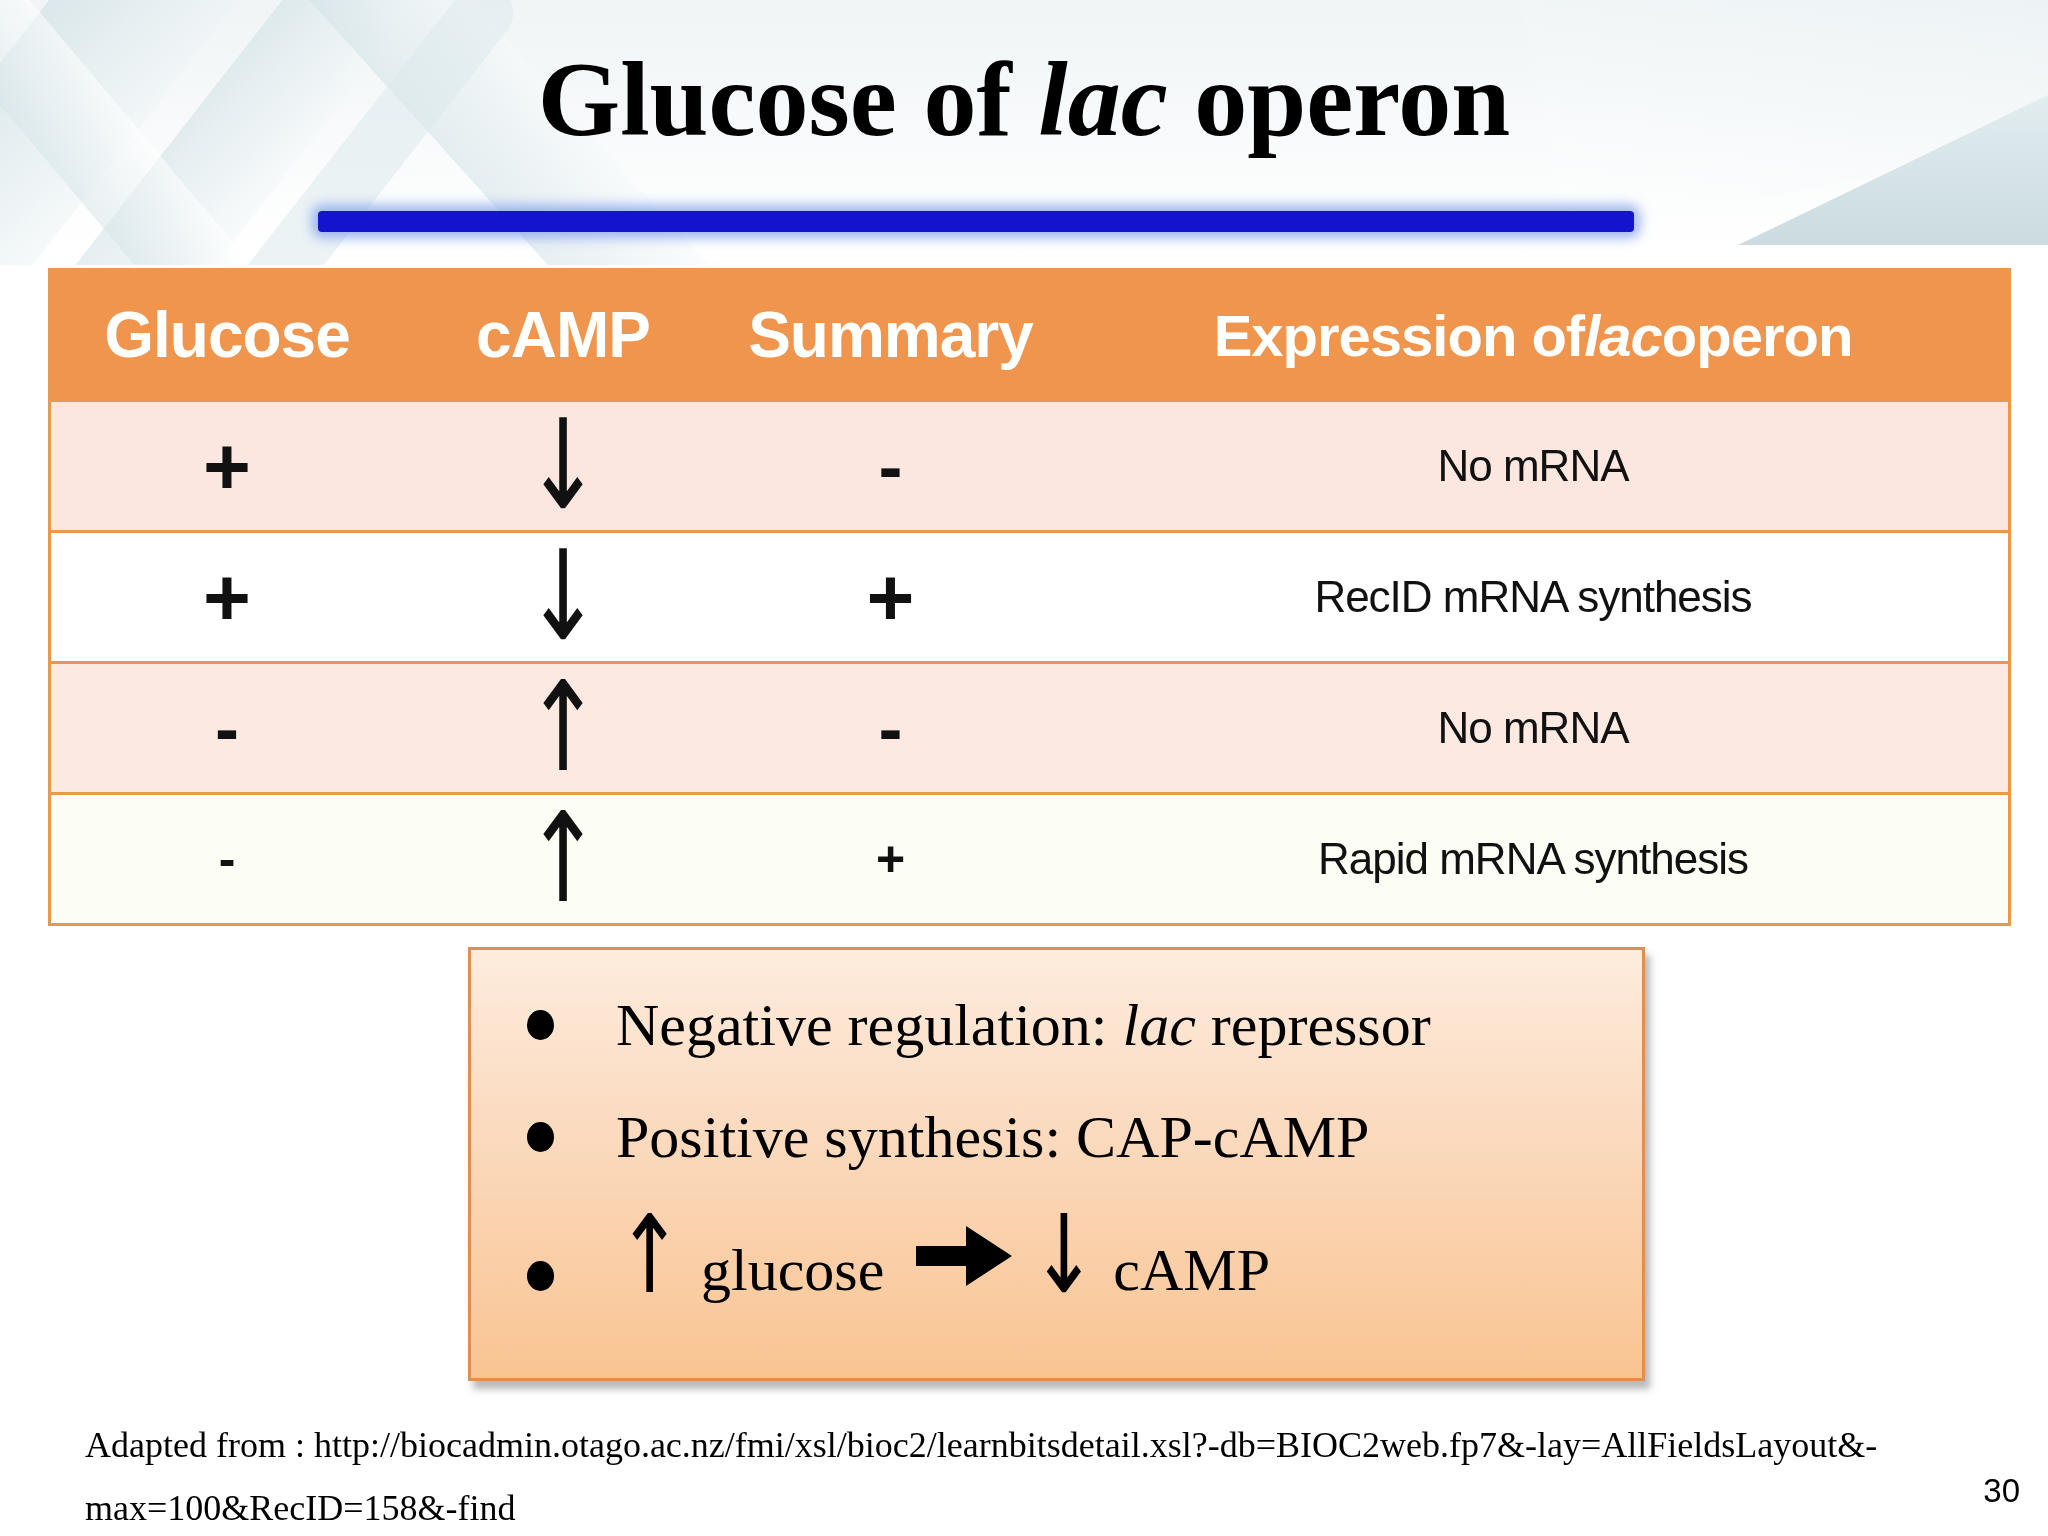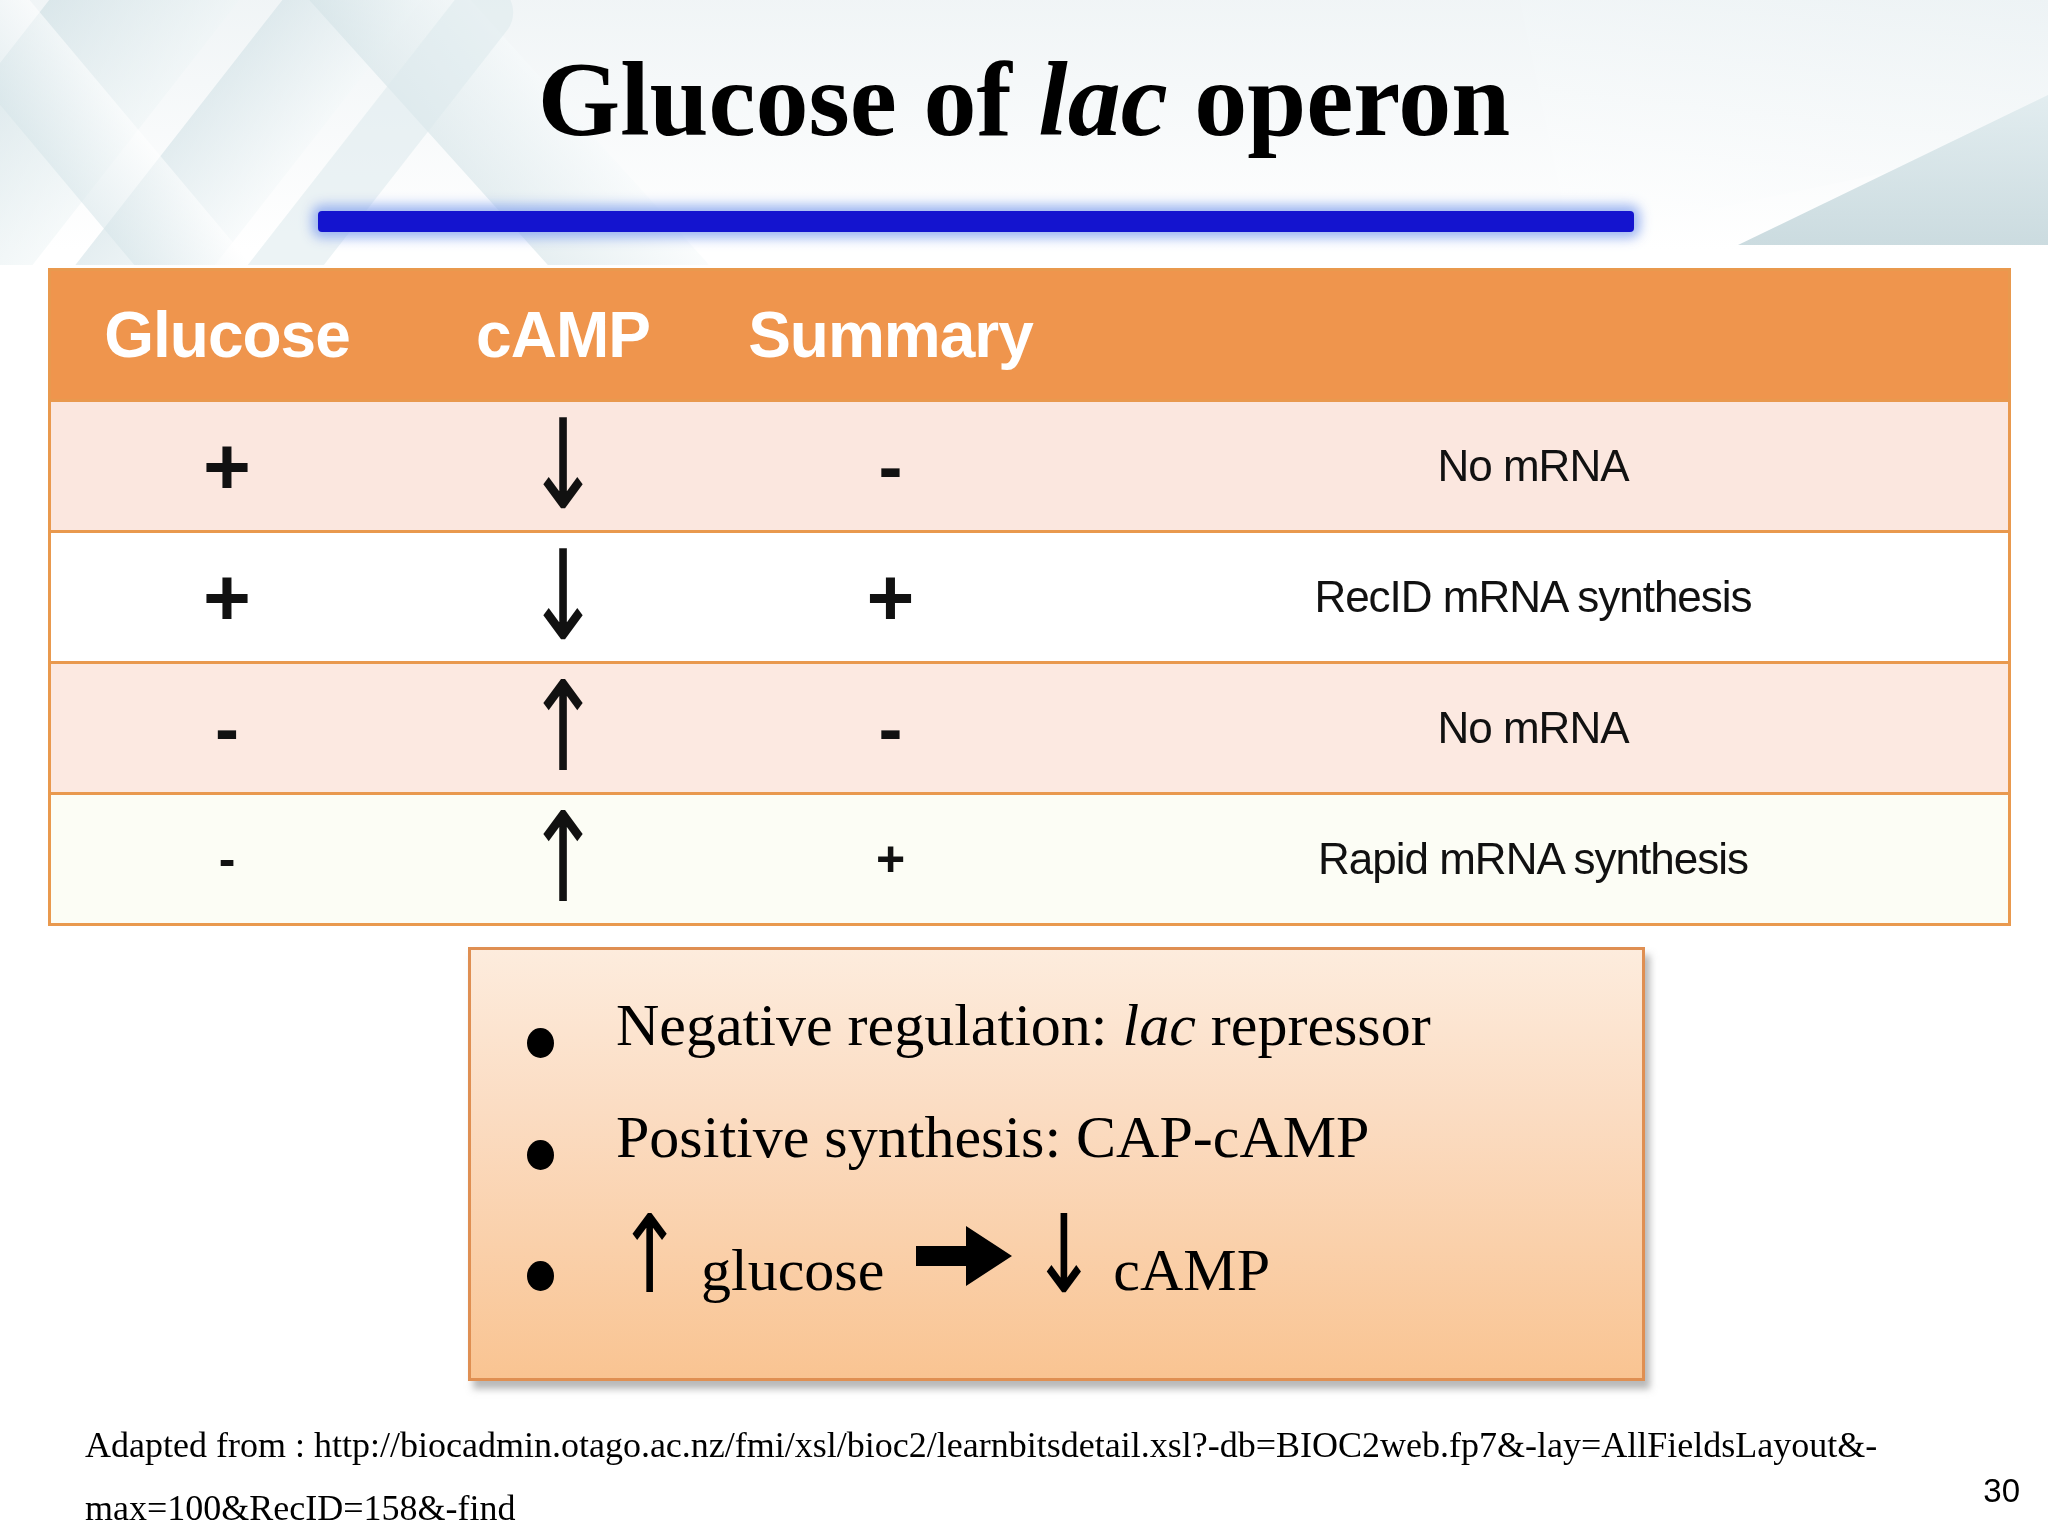"Expression of" div.cell { html: none -> <div> <span>Expression of </span> <i>lac</i> <span> operon</span> </div> }
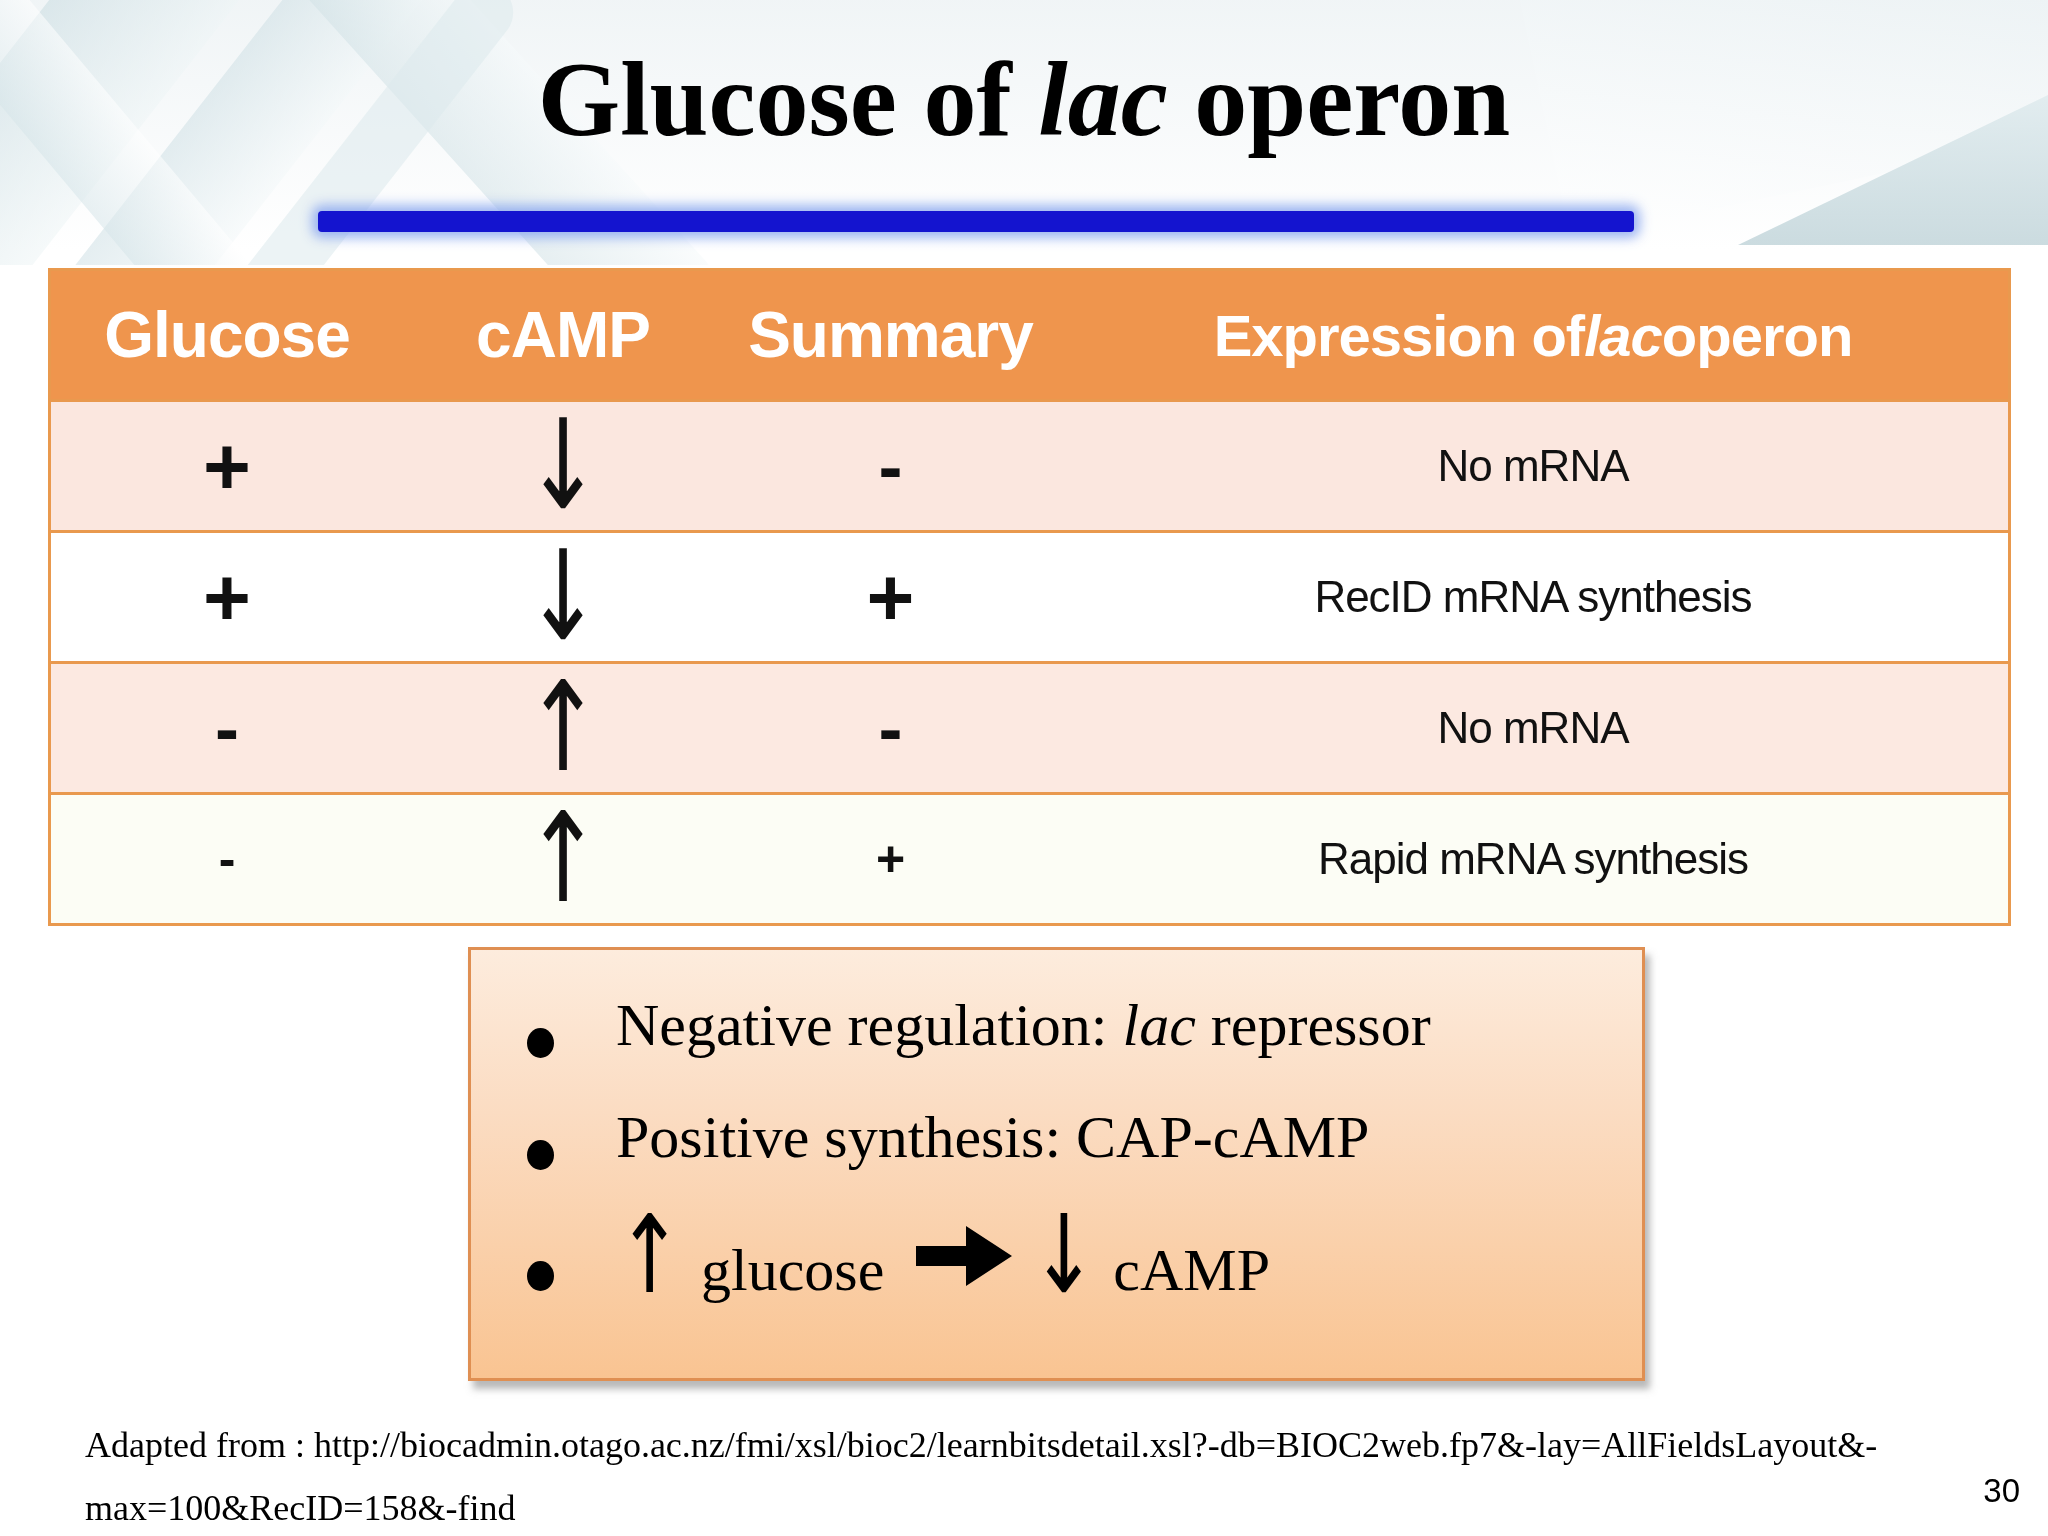"Negative regulation: lac repressor" .note-item { align-items: flex-end -> flex-start }
